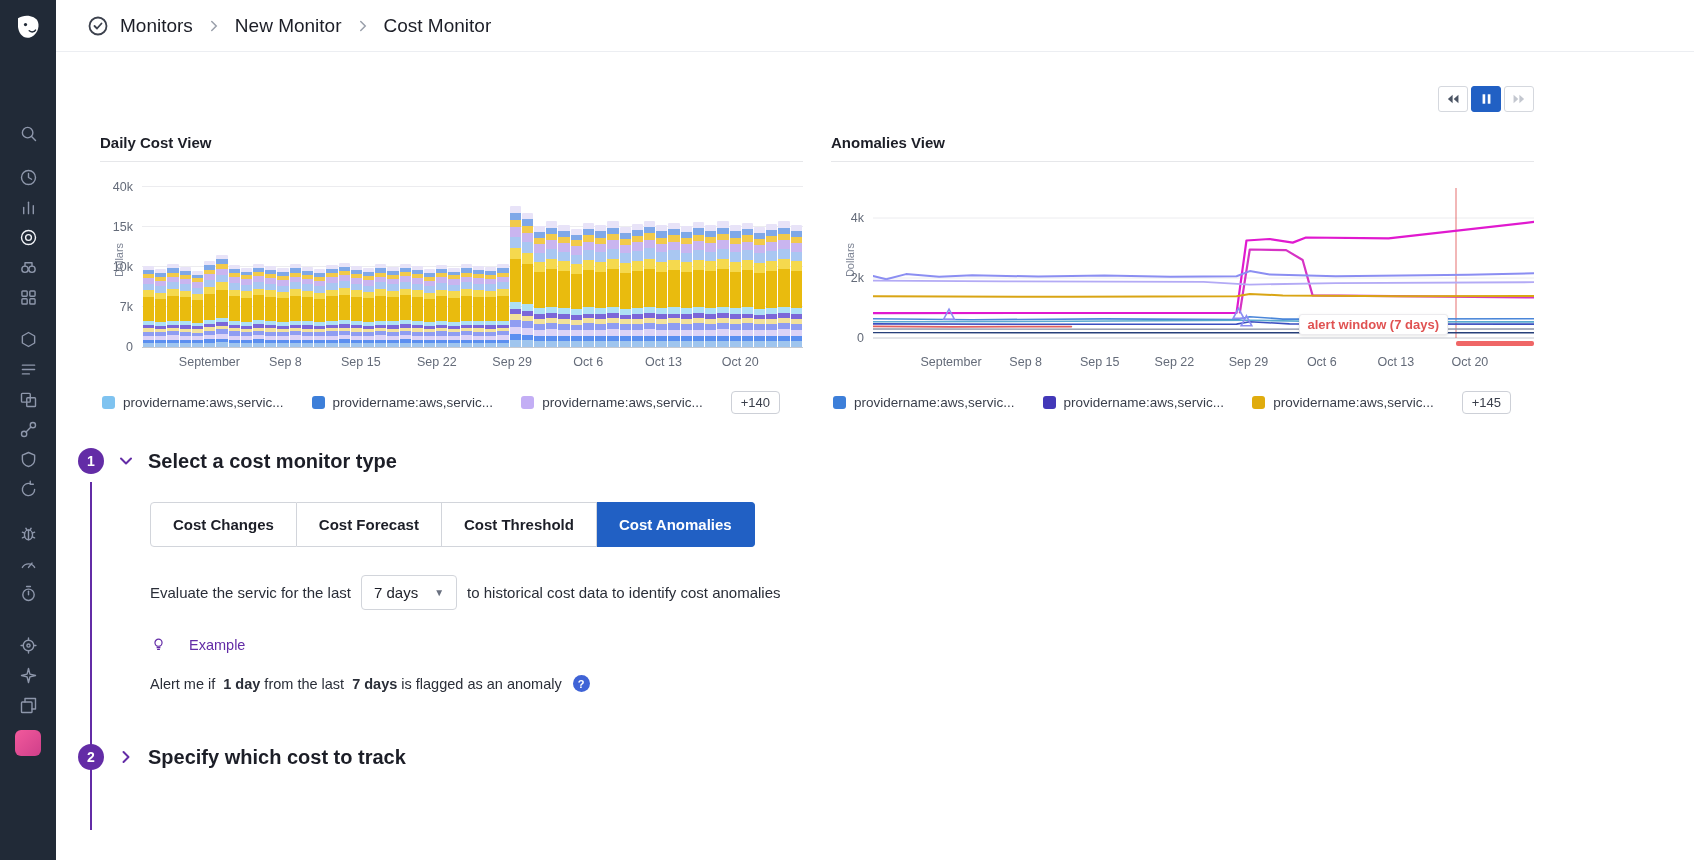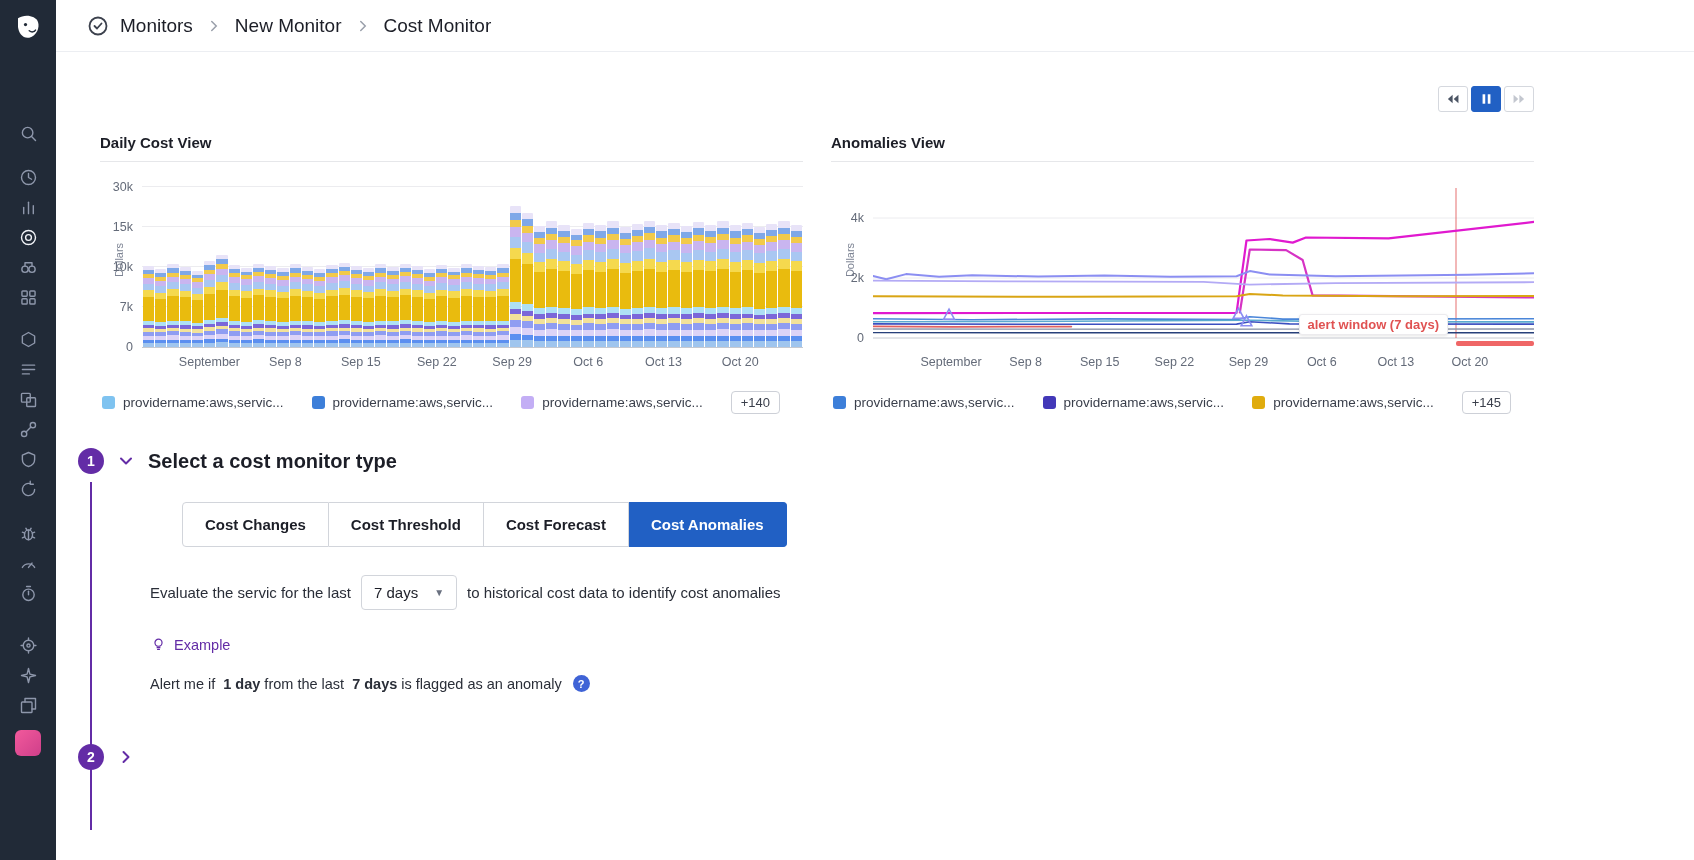"30k" span.ytick { text: 30k -> 40k }
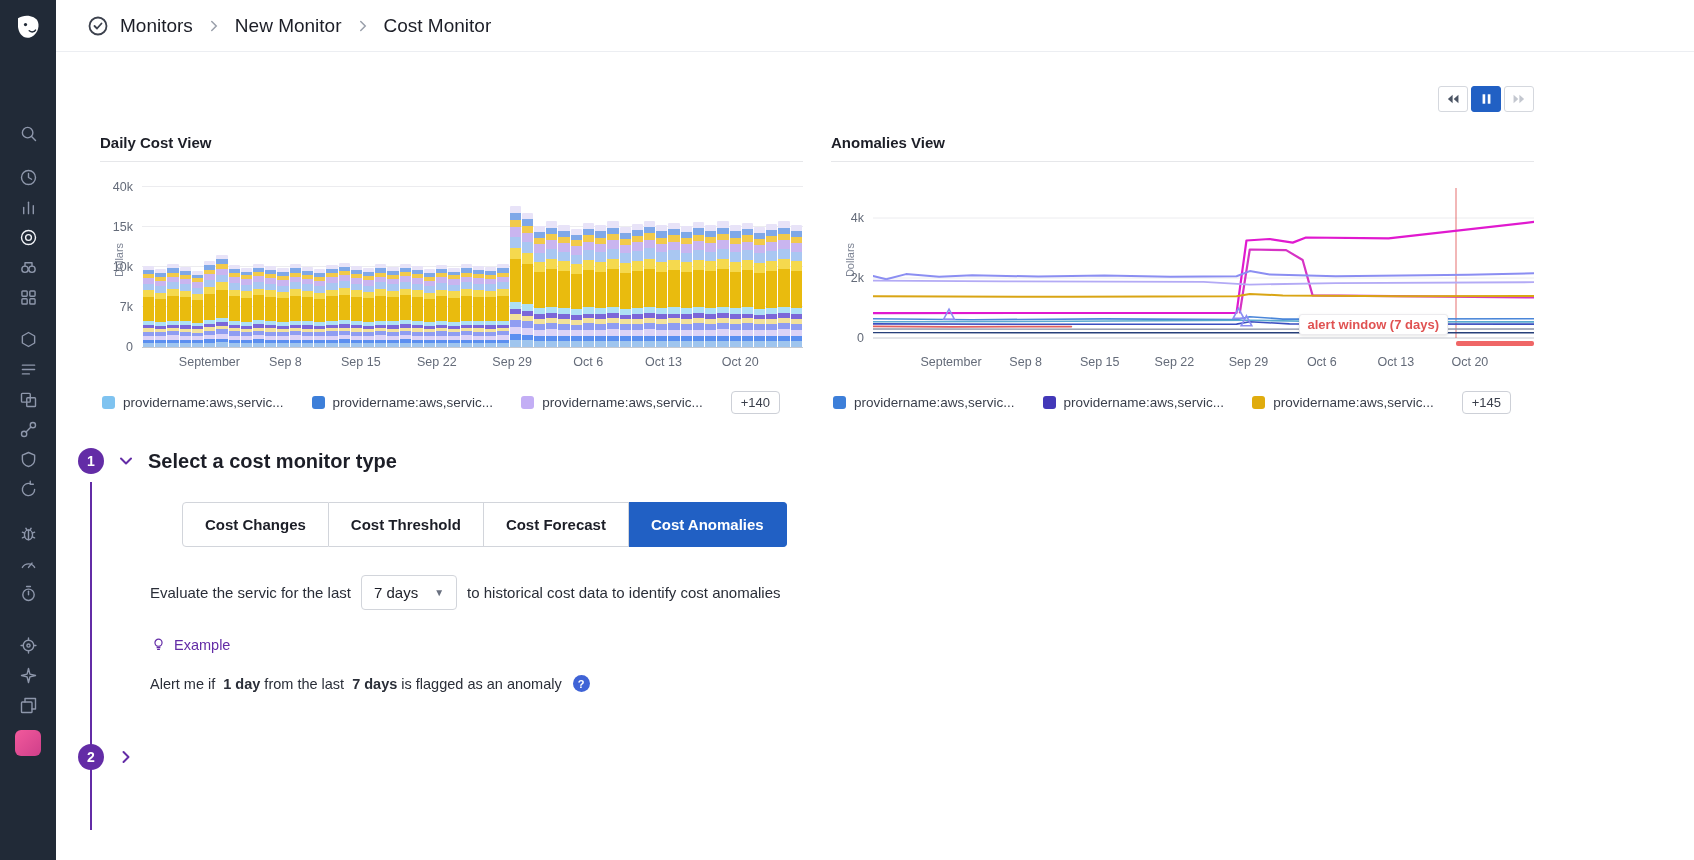"Cost Changes" .tab-group { margin-left: 32px -> none }
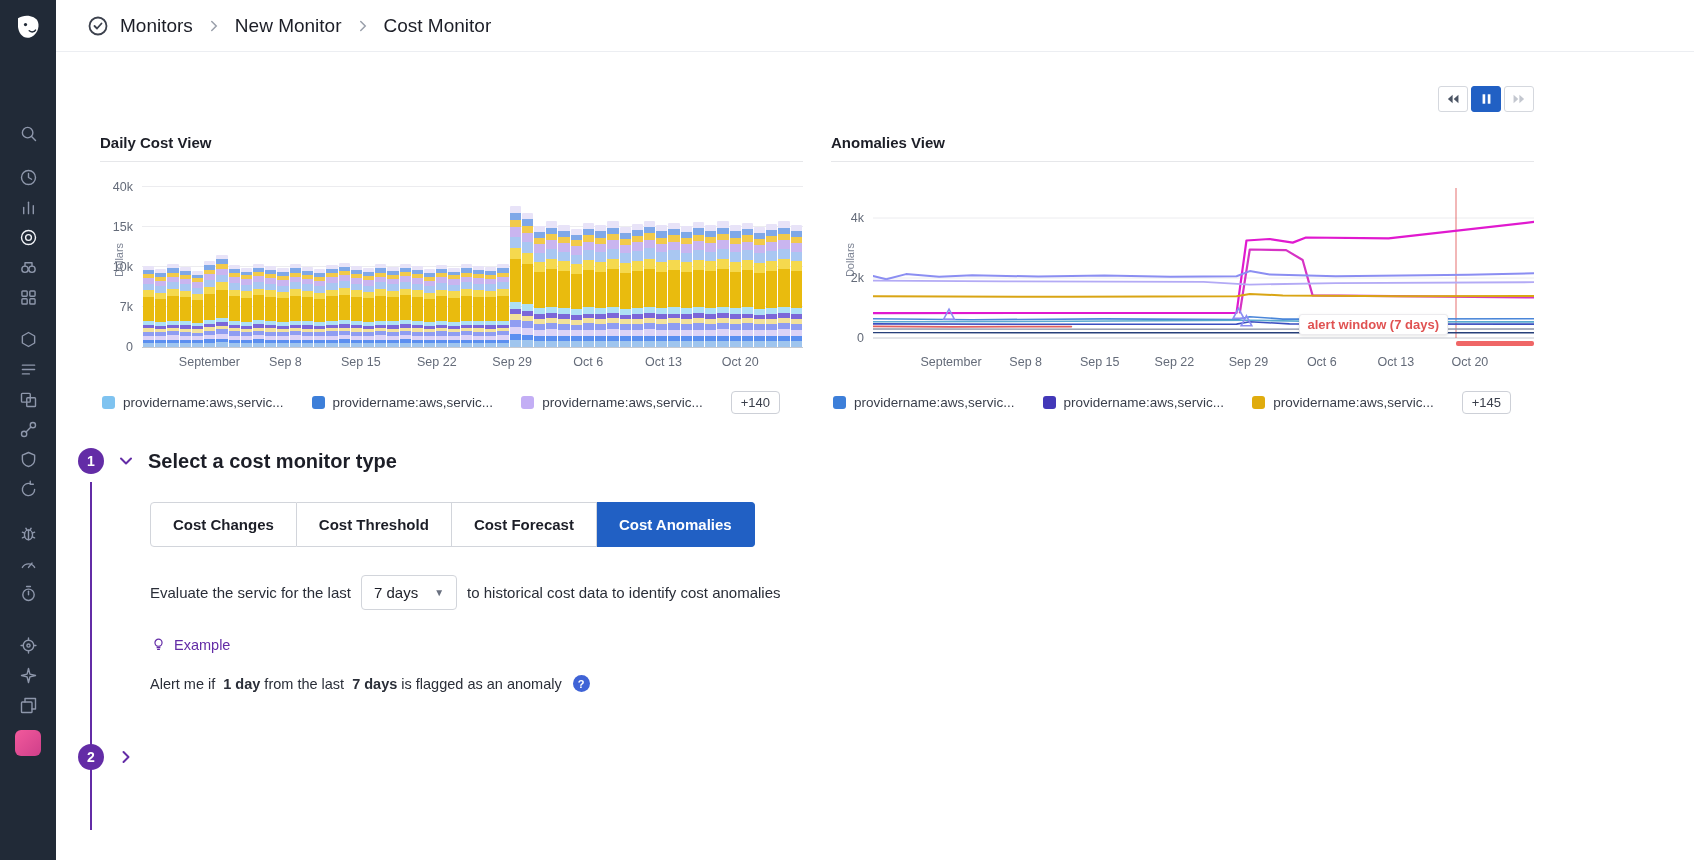"Cost Threshold" button.tab { order: before "Cost Forecast" -> after "Cost Forecast" }
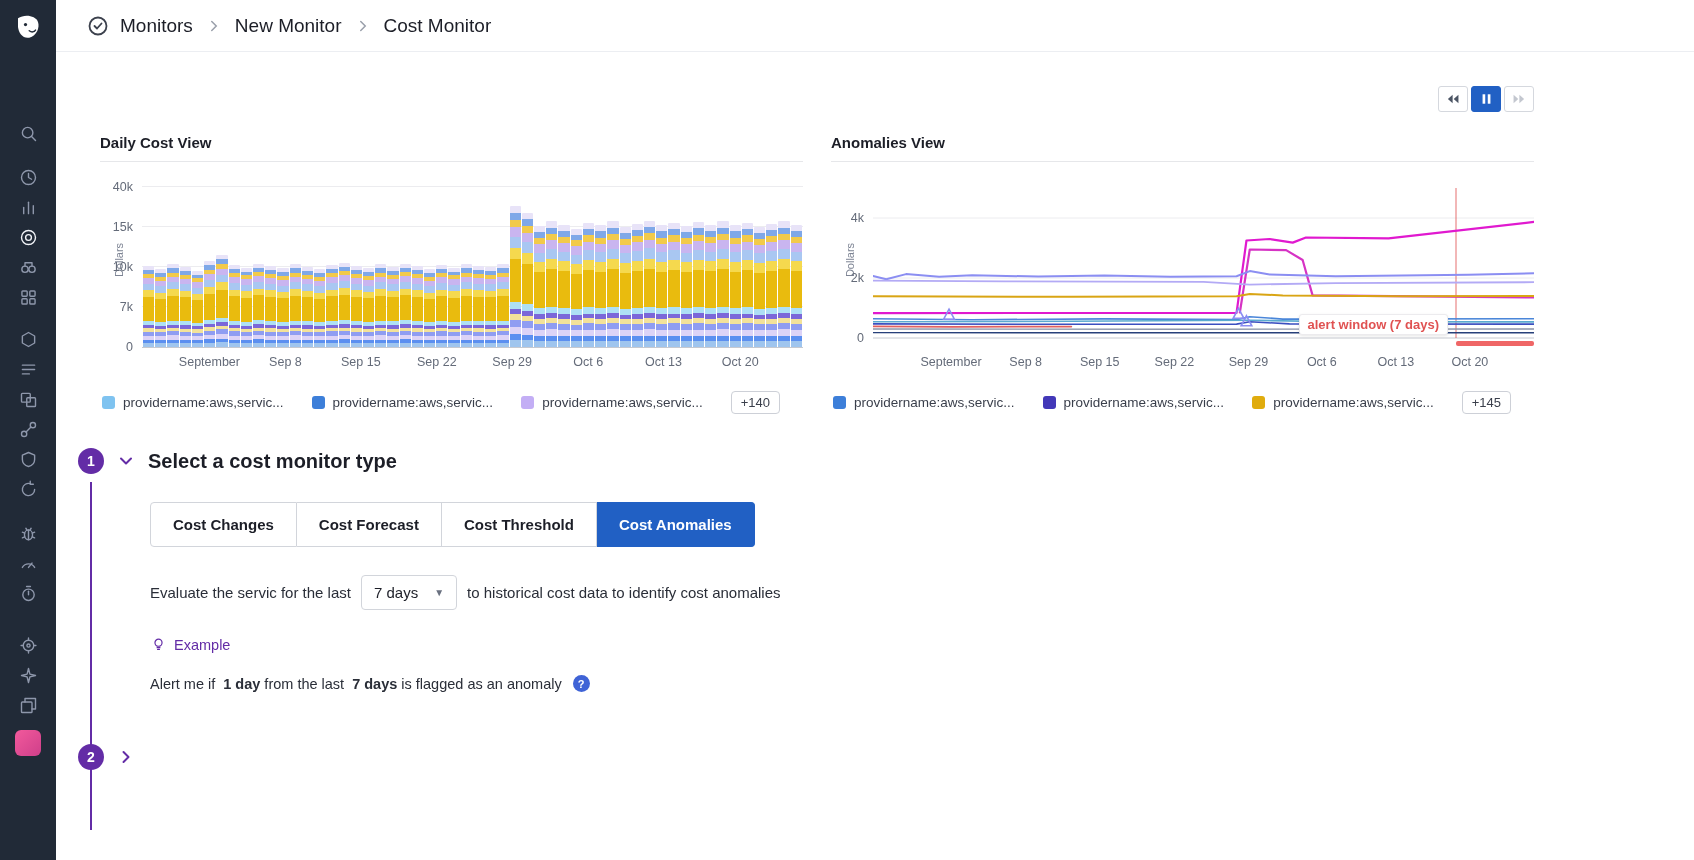"Example" .example-row { gap: 7px -> 22px }
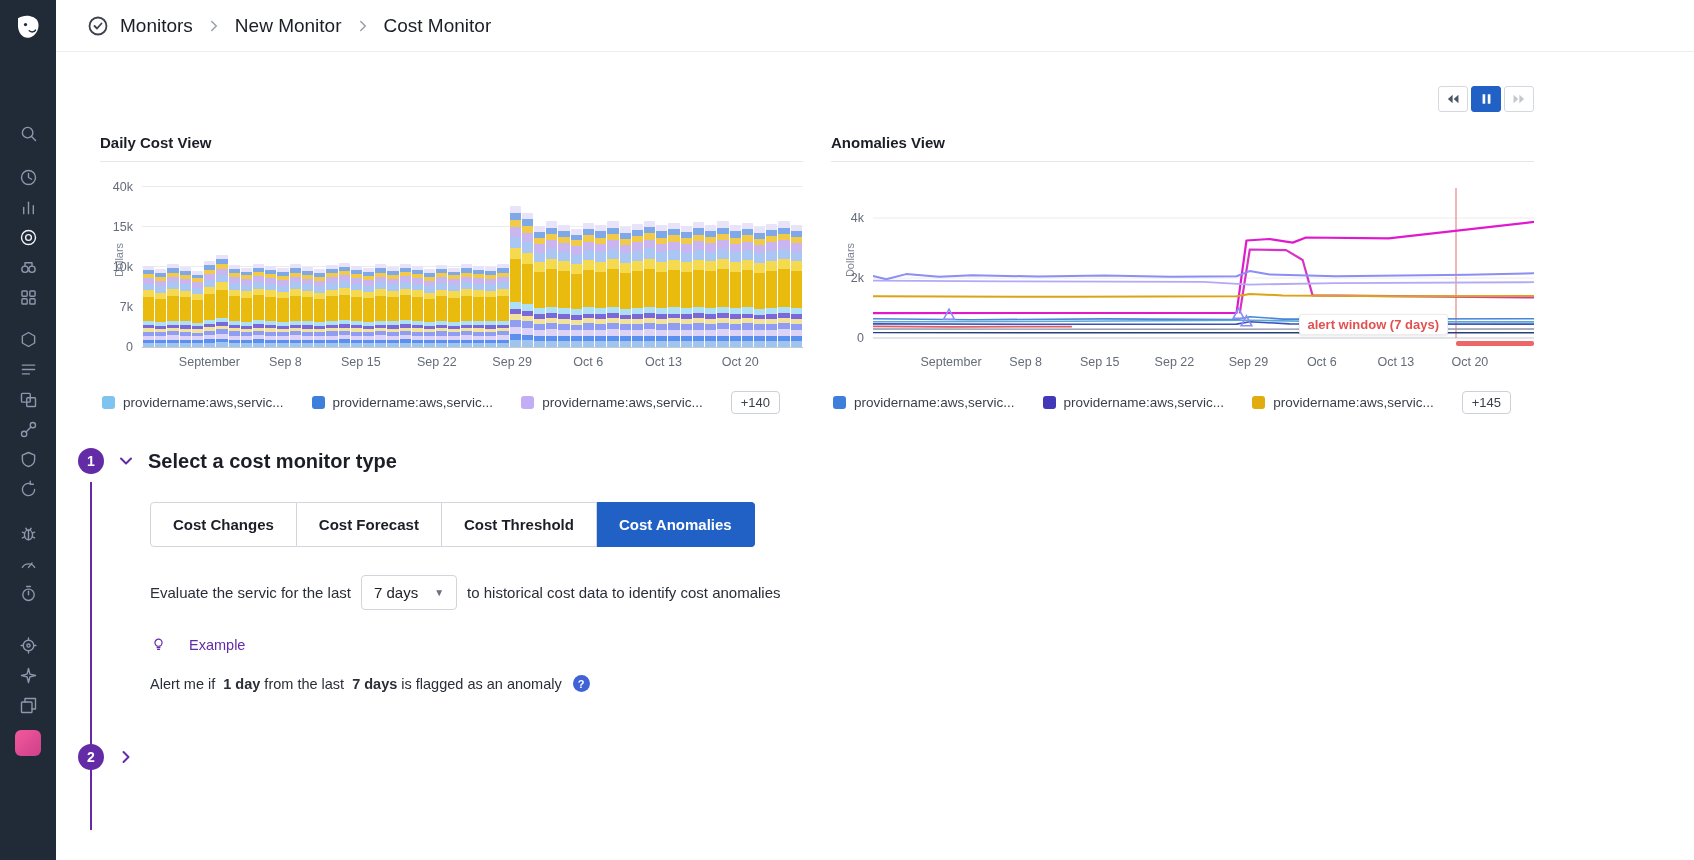"Specify which cost to track" h2.step-title { html: none -> <h2>Specify which cost to track</h2> }
